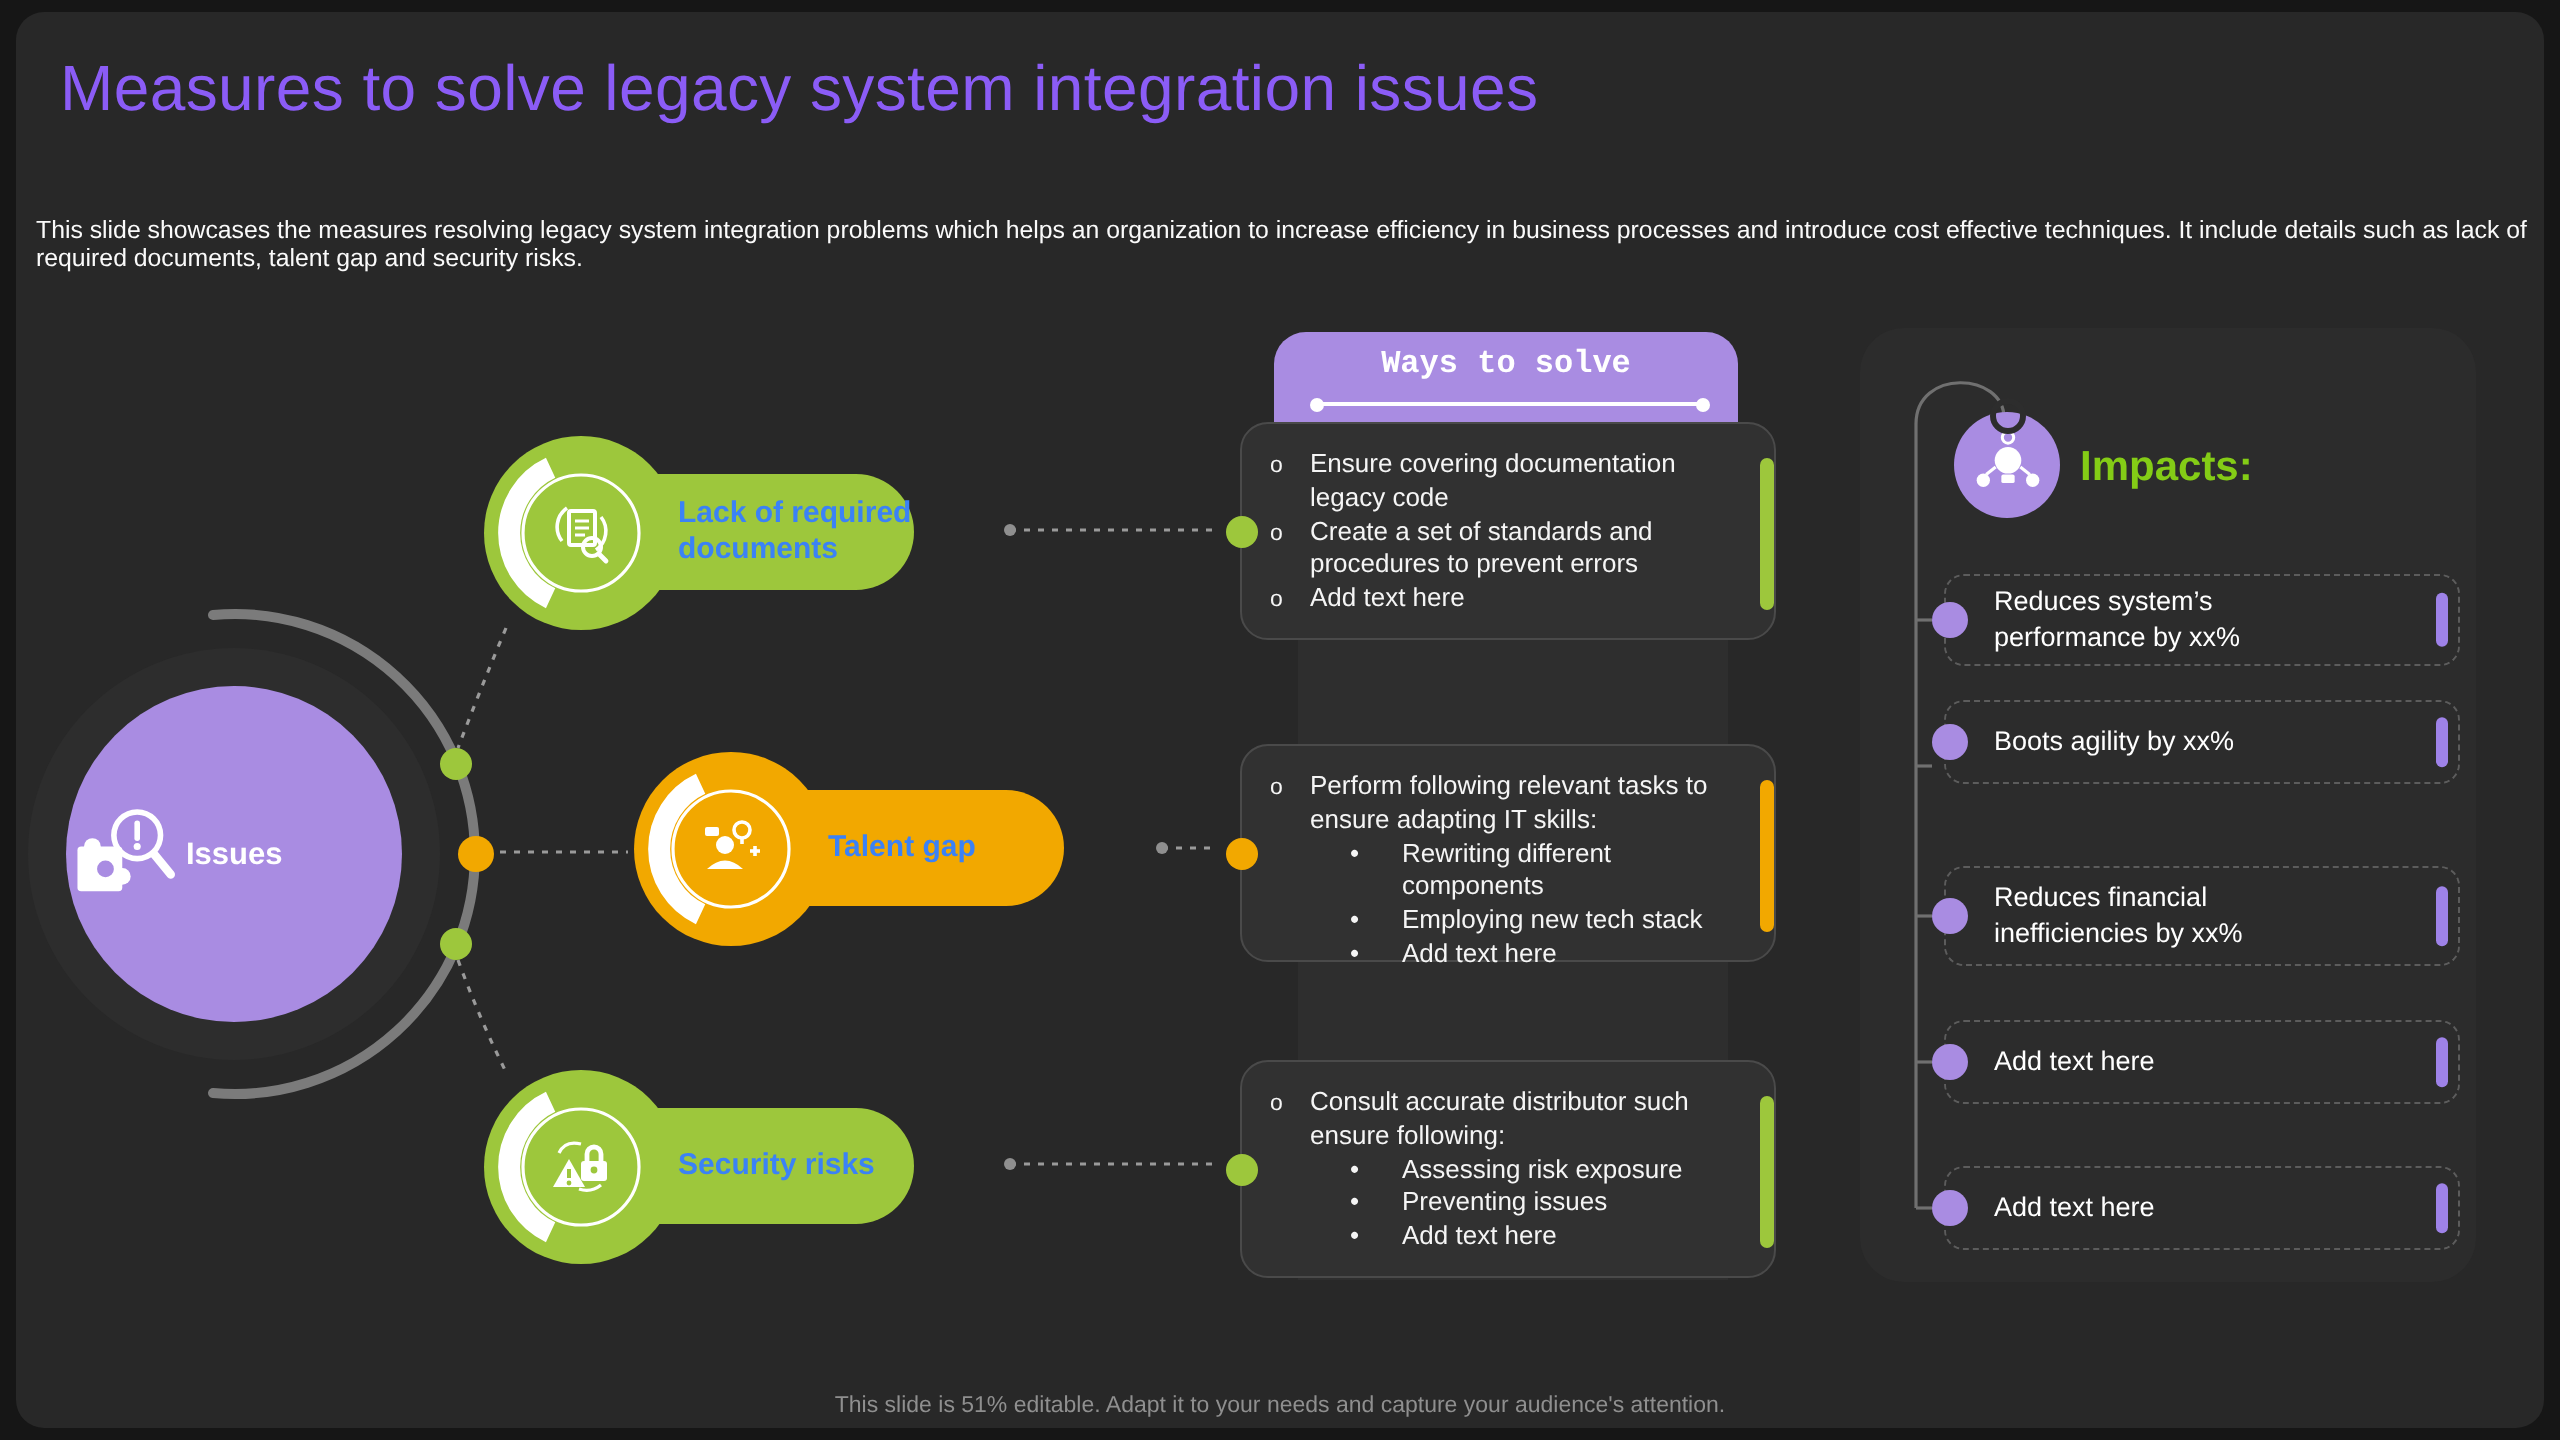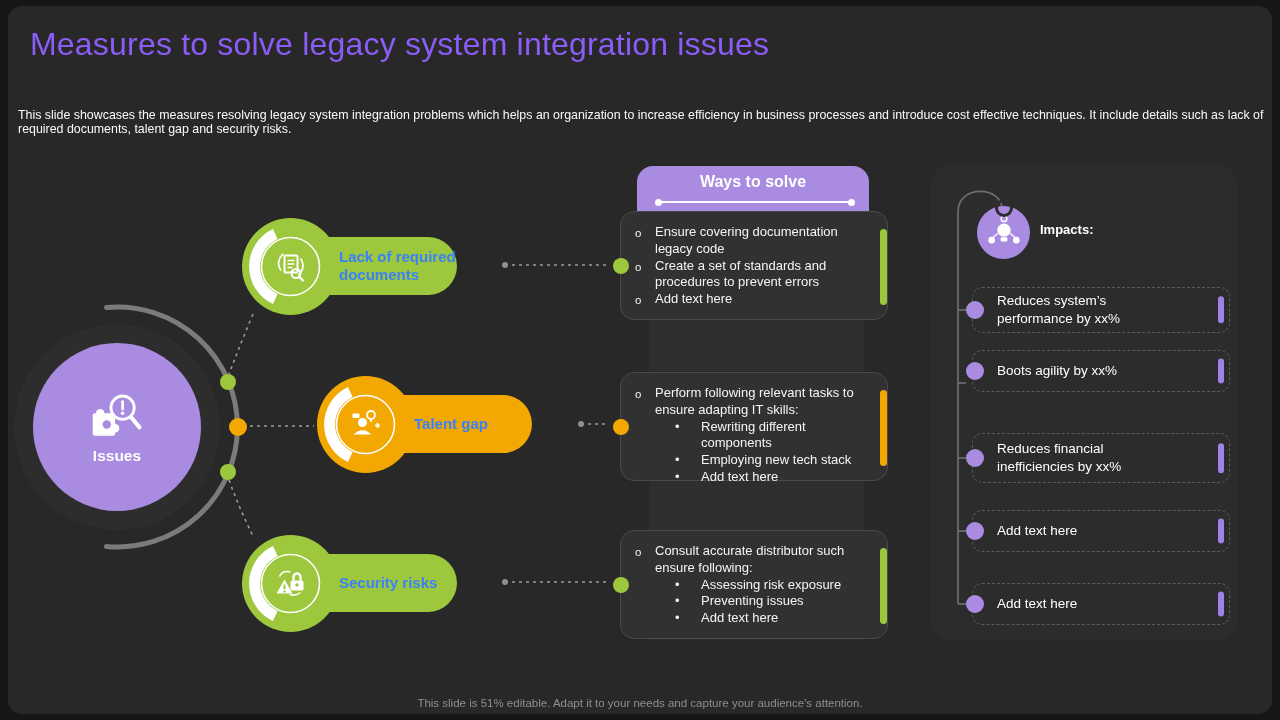"Ways to solve" .ways .lbl { font-family: none -> Liberation Mono, monospace }
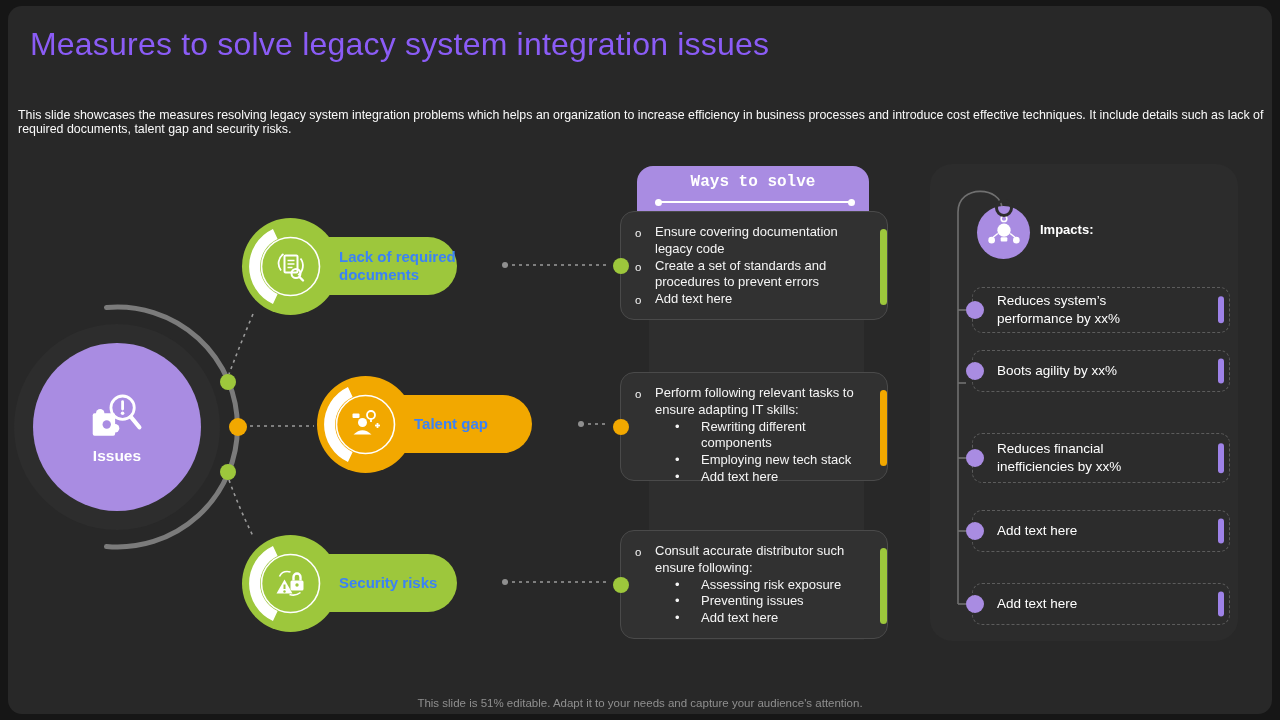"Impacts:" .ilabel { color: #ffffff -> #84cc16; font-size: 13px -> 21px }
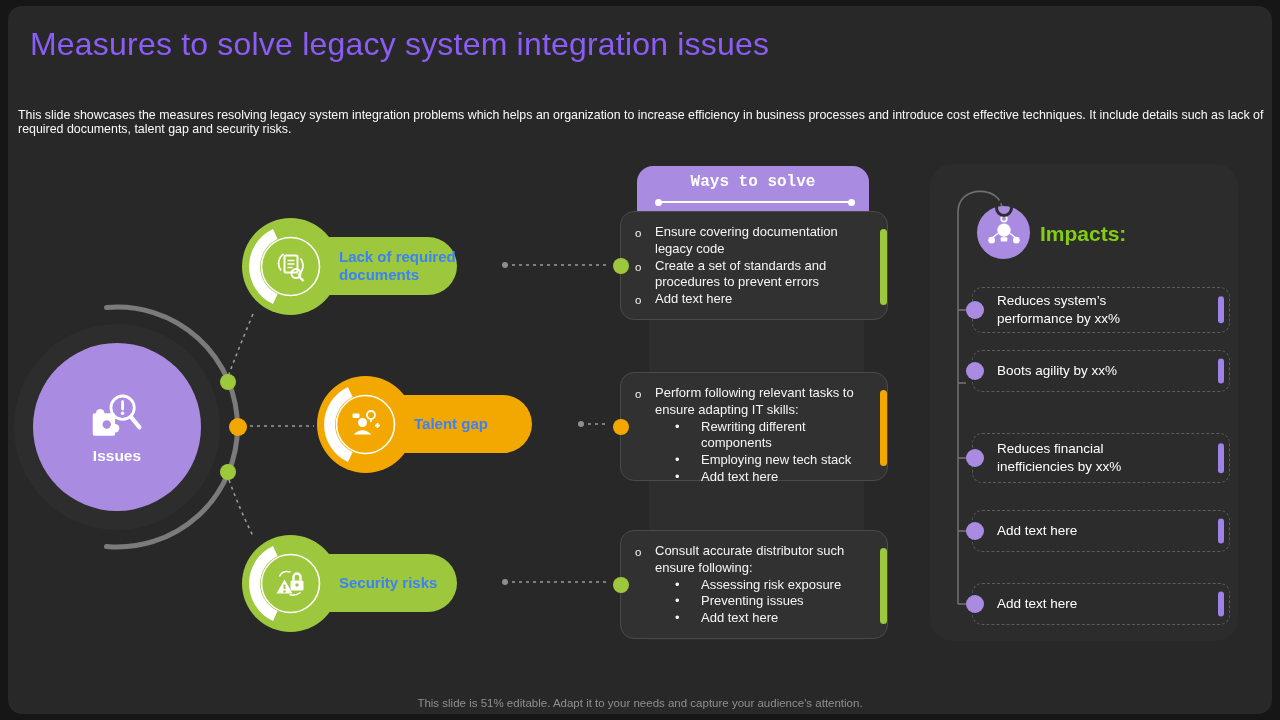"Issues" .hub { flex-direction: column -> row; justify-content: center -> flex-start }
